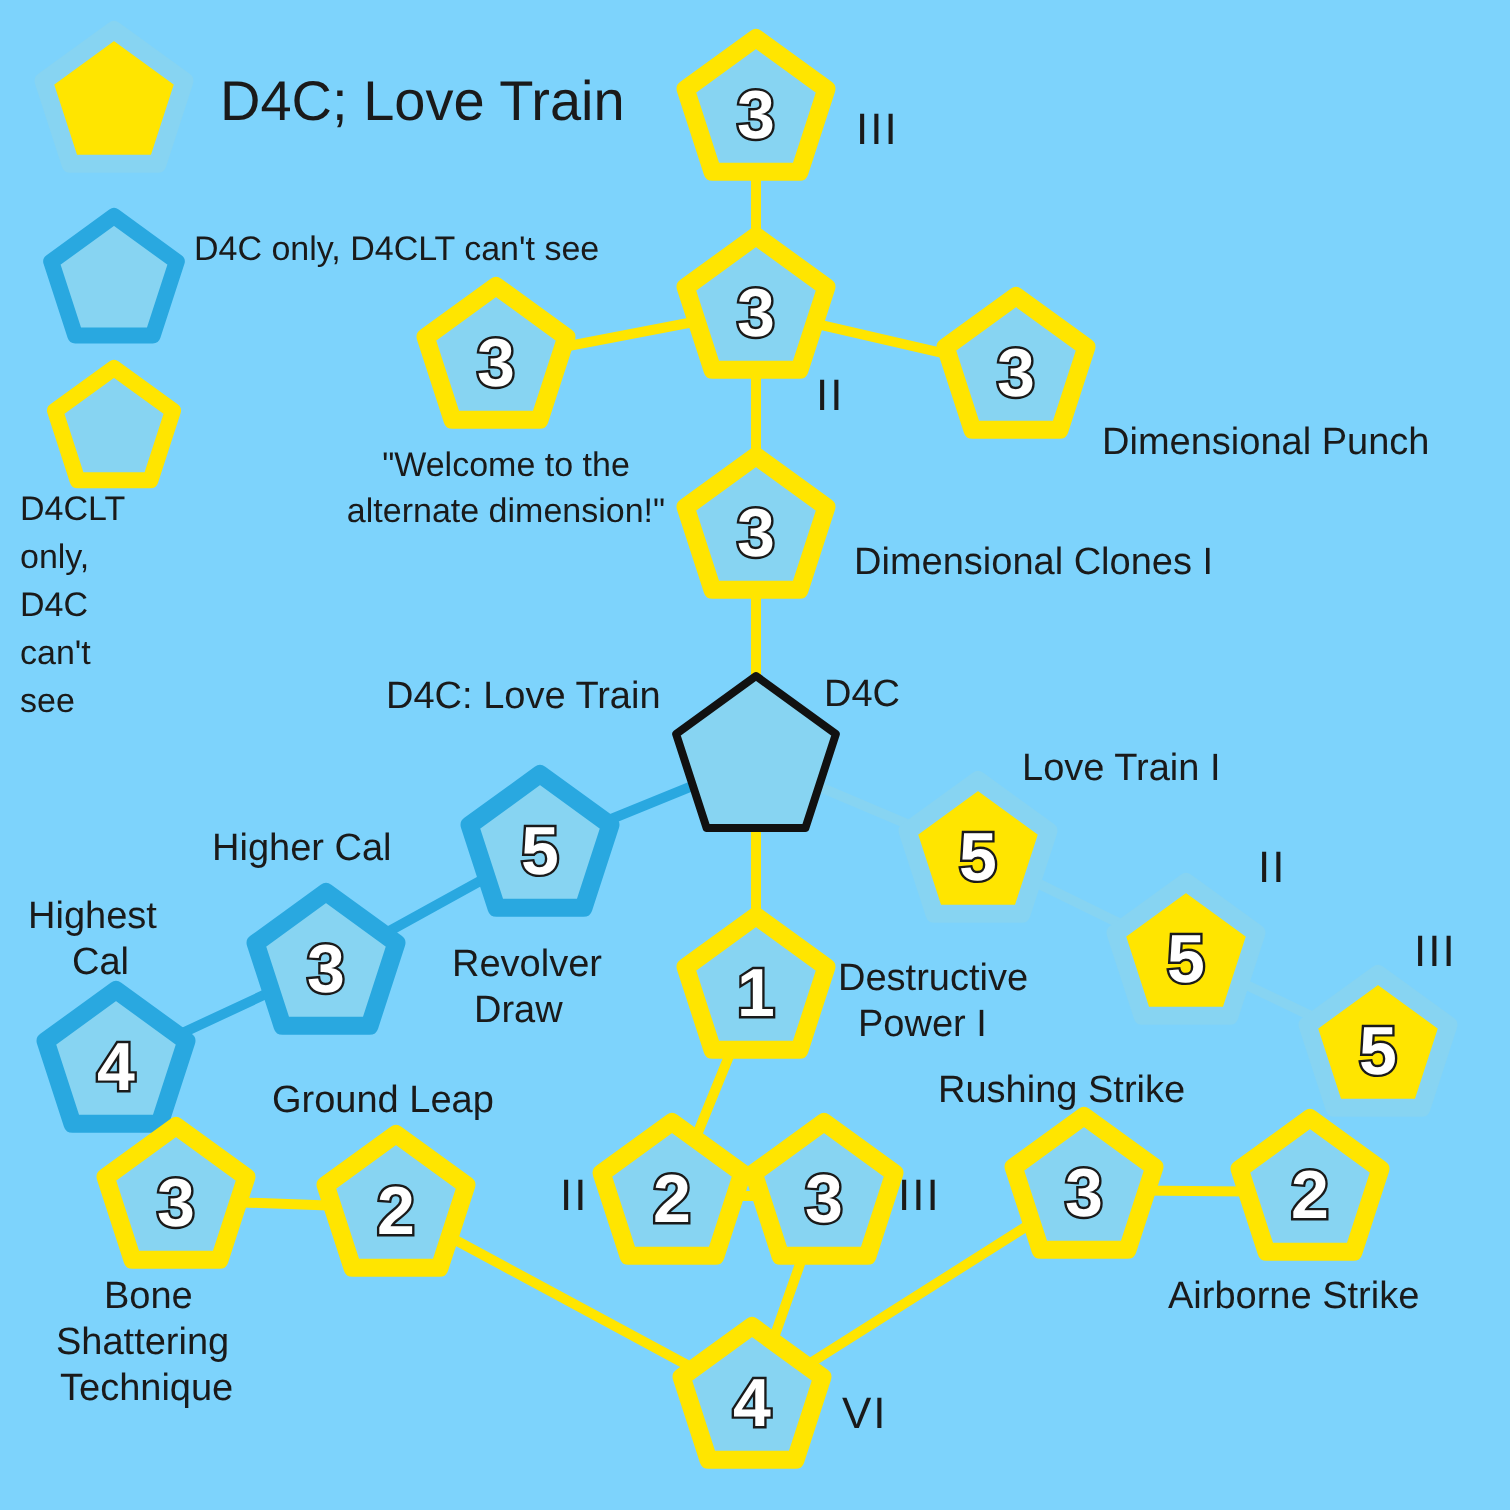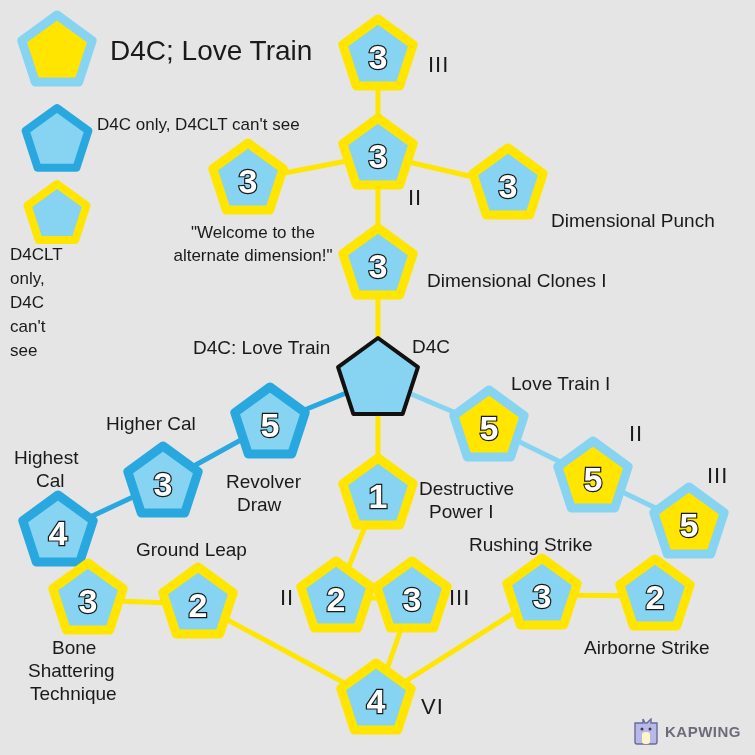"D4C; Love Train" #root { background: #e5e5e5 -> #7dd3fc }
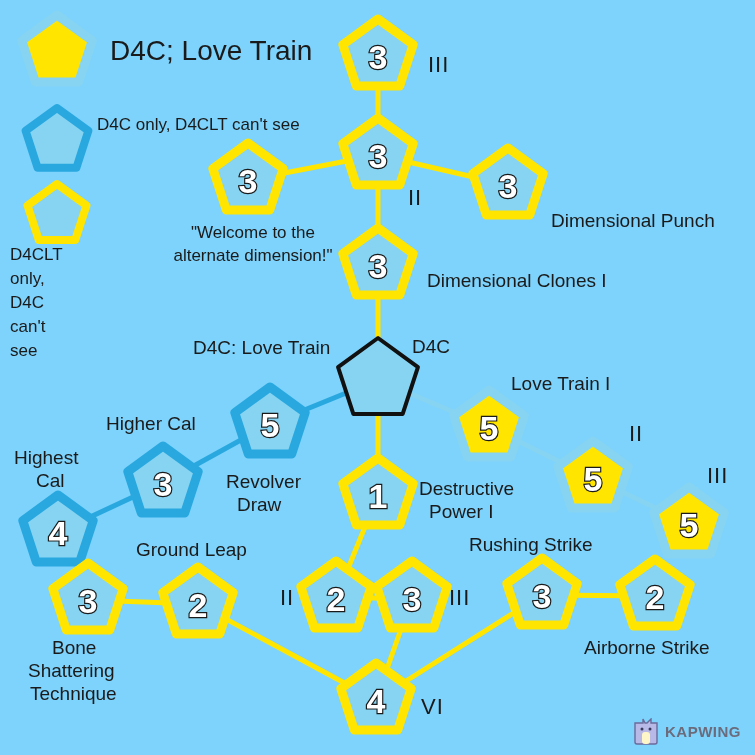"KAPWING" div.kapwing-wrap { html: <div> <div> <svg> <path></path> <rect></rect> <circle></circle> <circle></circle> </svg> </div> <span>KAPWING</span> </div> -> none }
